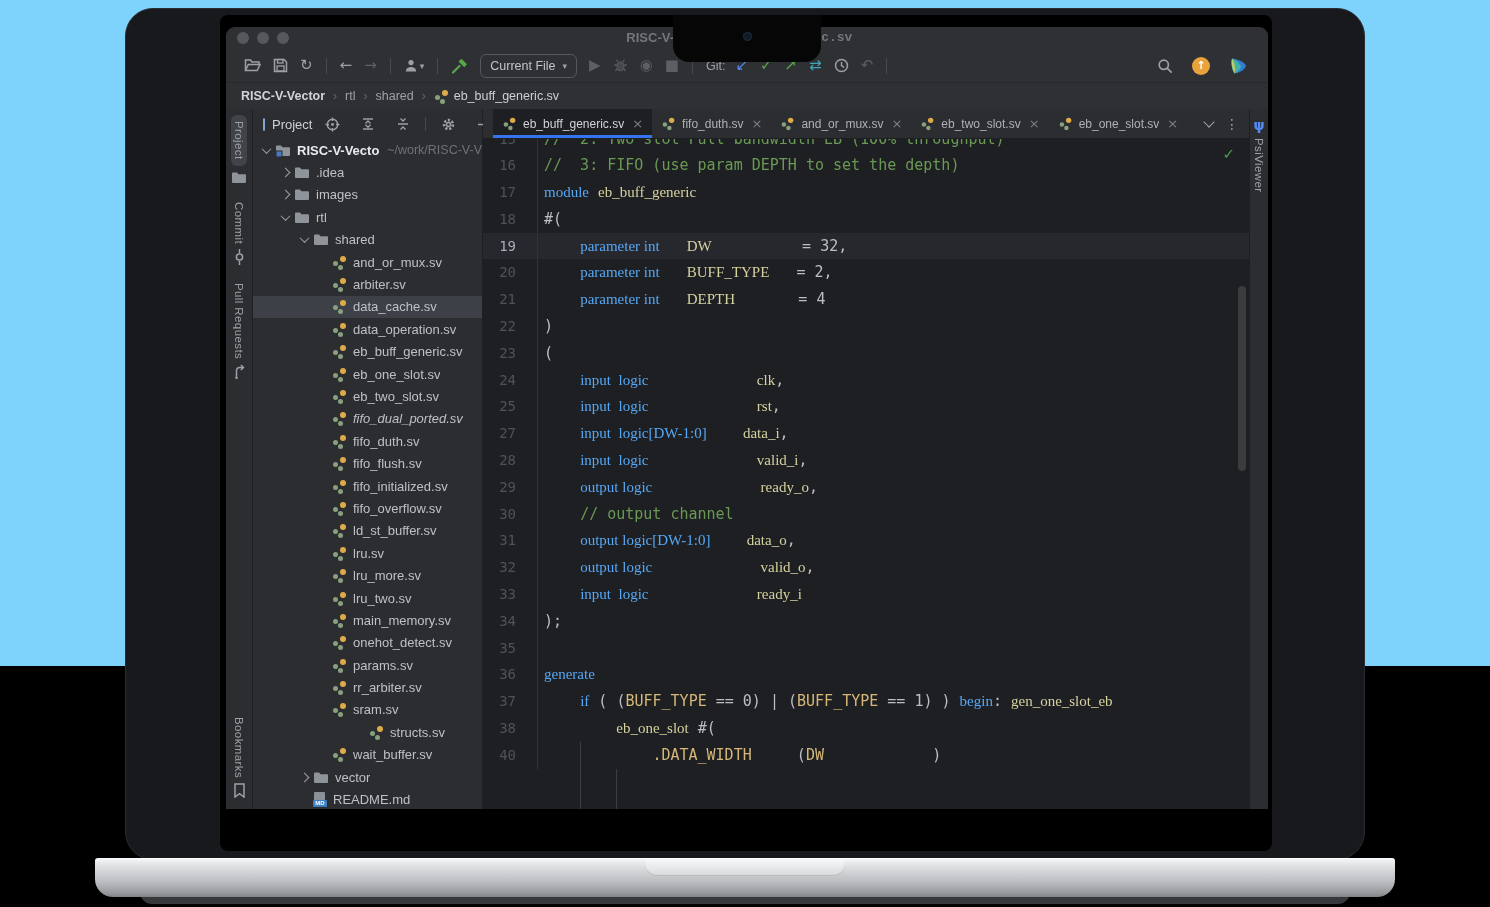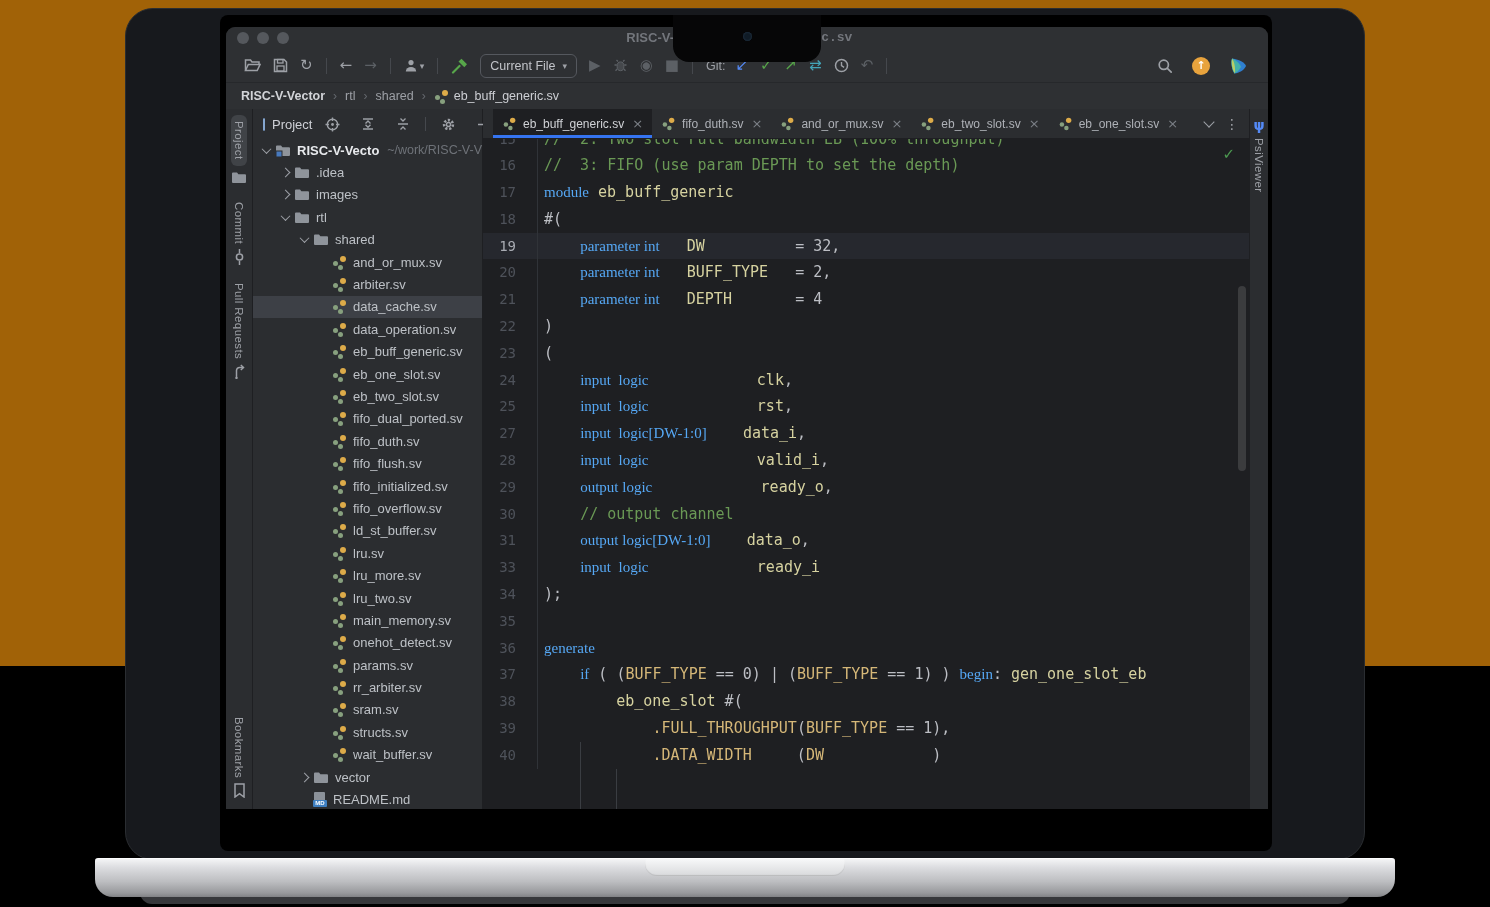"RISC-V-" .stage { background: #a16207 -> #7dd3fc }
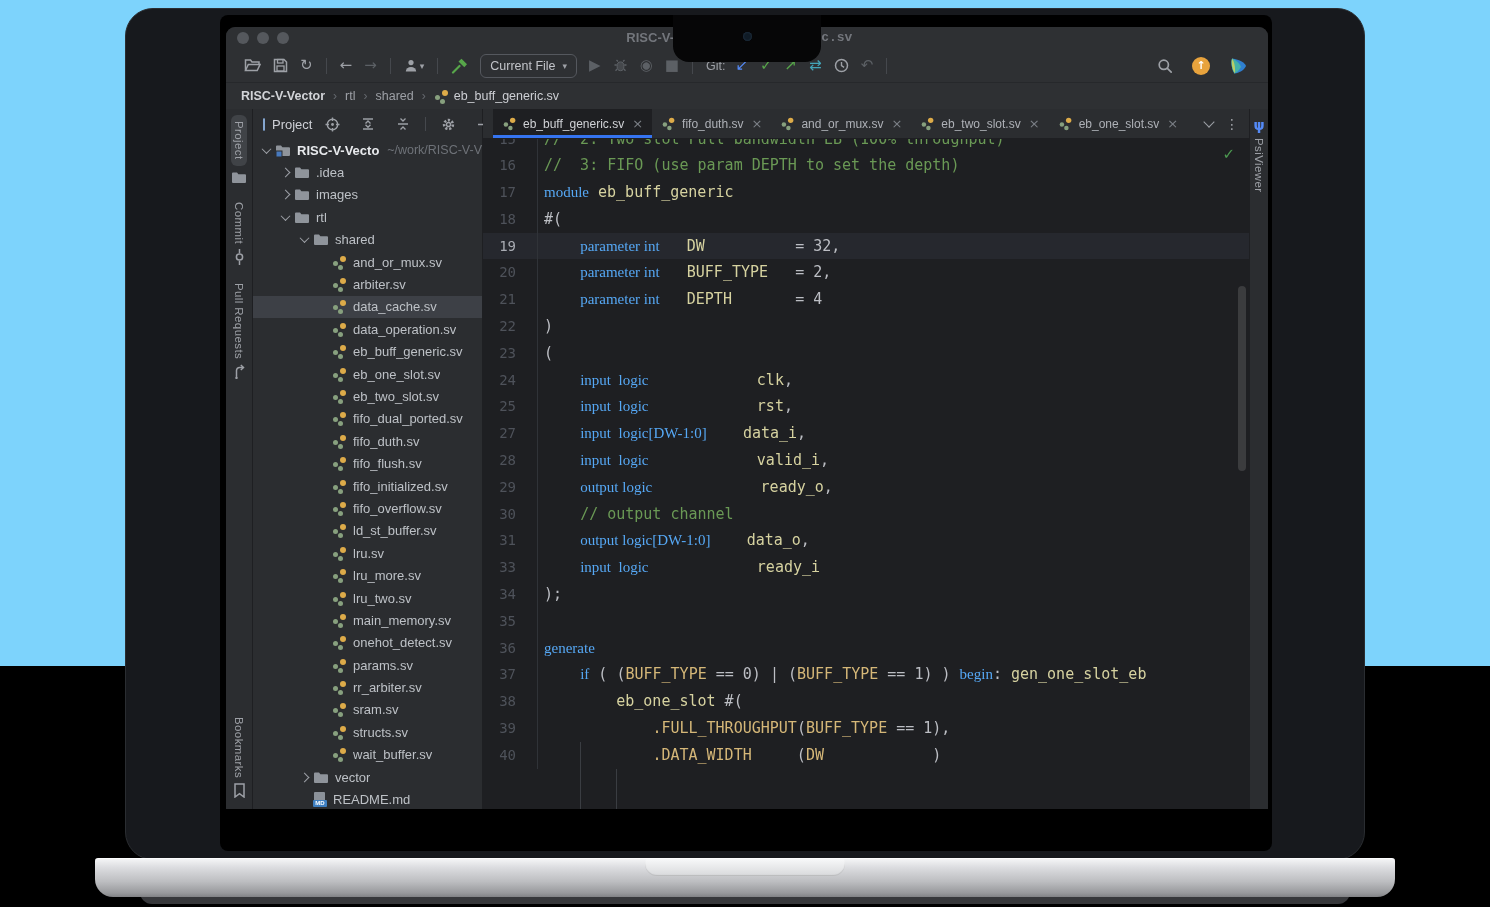"eb_buff_generic" .tk-d { font-family: none -> Liberation Serif, serif }
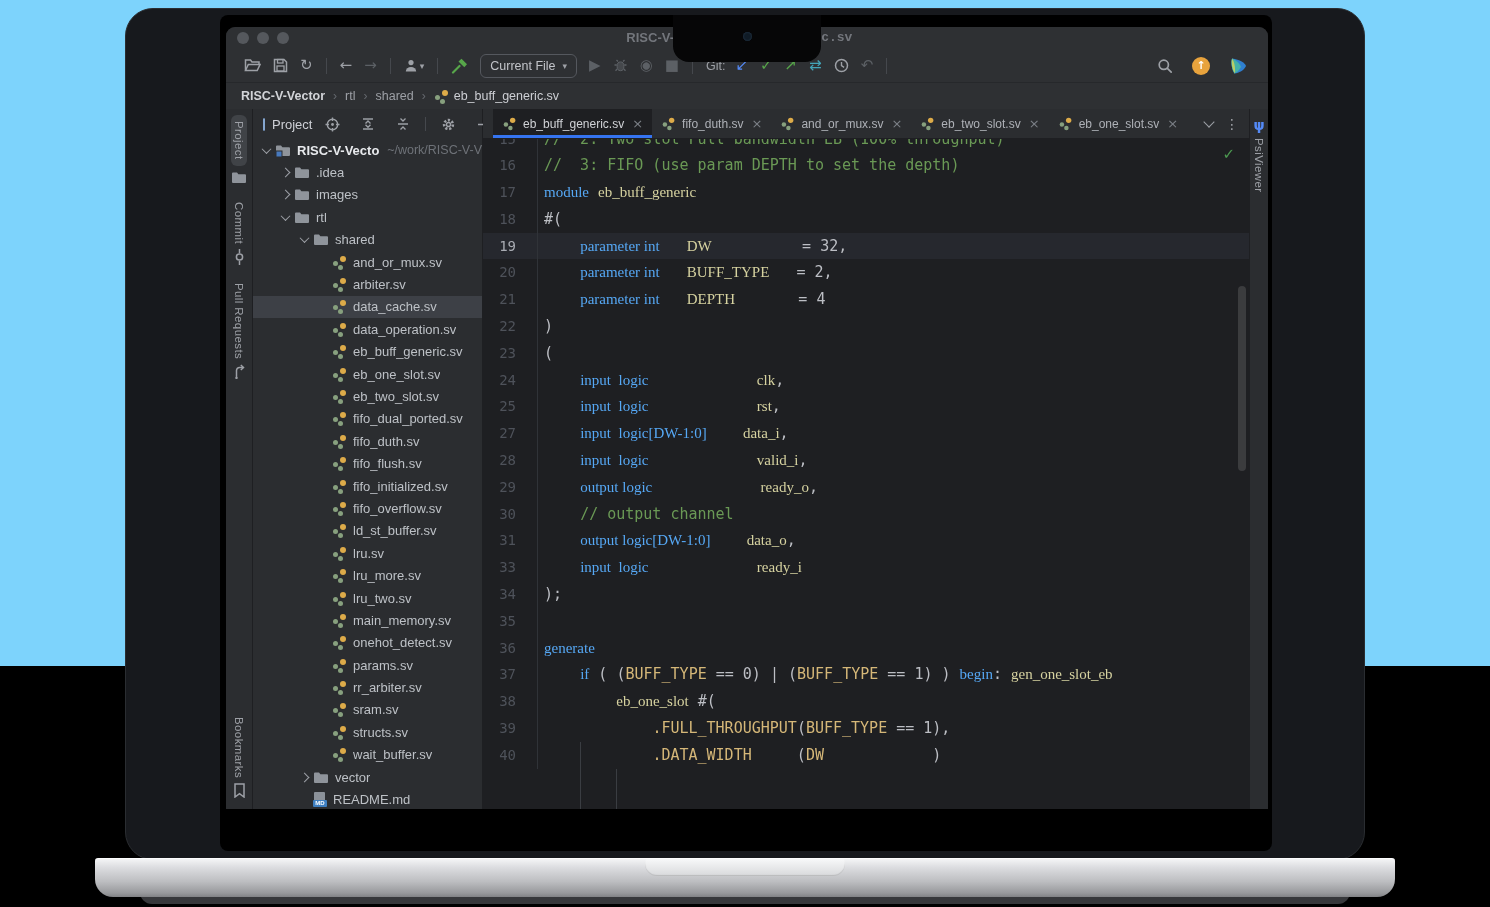"fifo_dual_ported.sv" div.trow { font-style: none -> italic }
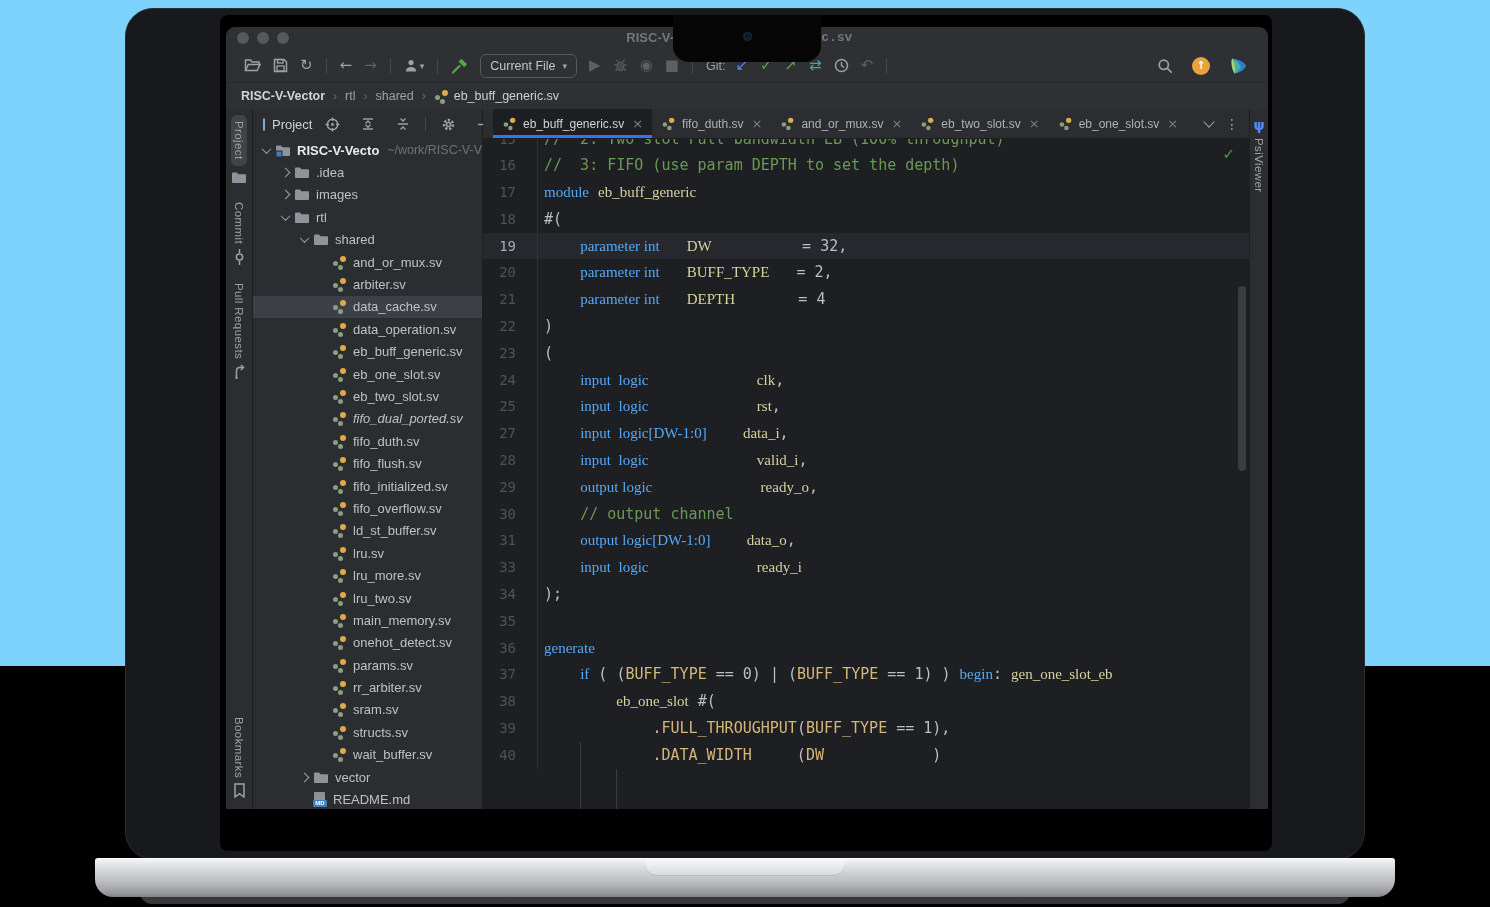"32" div.crow { html: none -> <div><span>32</span><span><span> </span><span>output logic</span><span> </span><span>valid_o</span><span>,</span></span></div> }
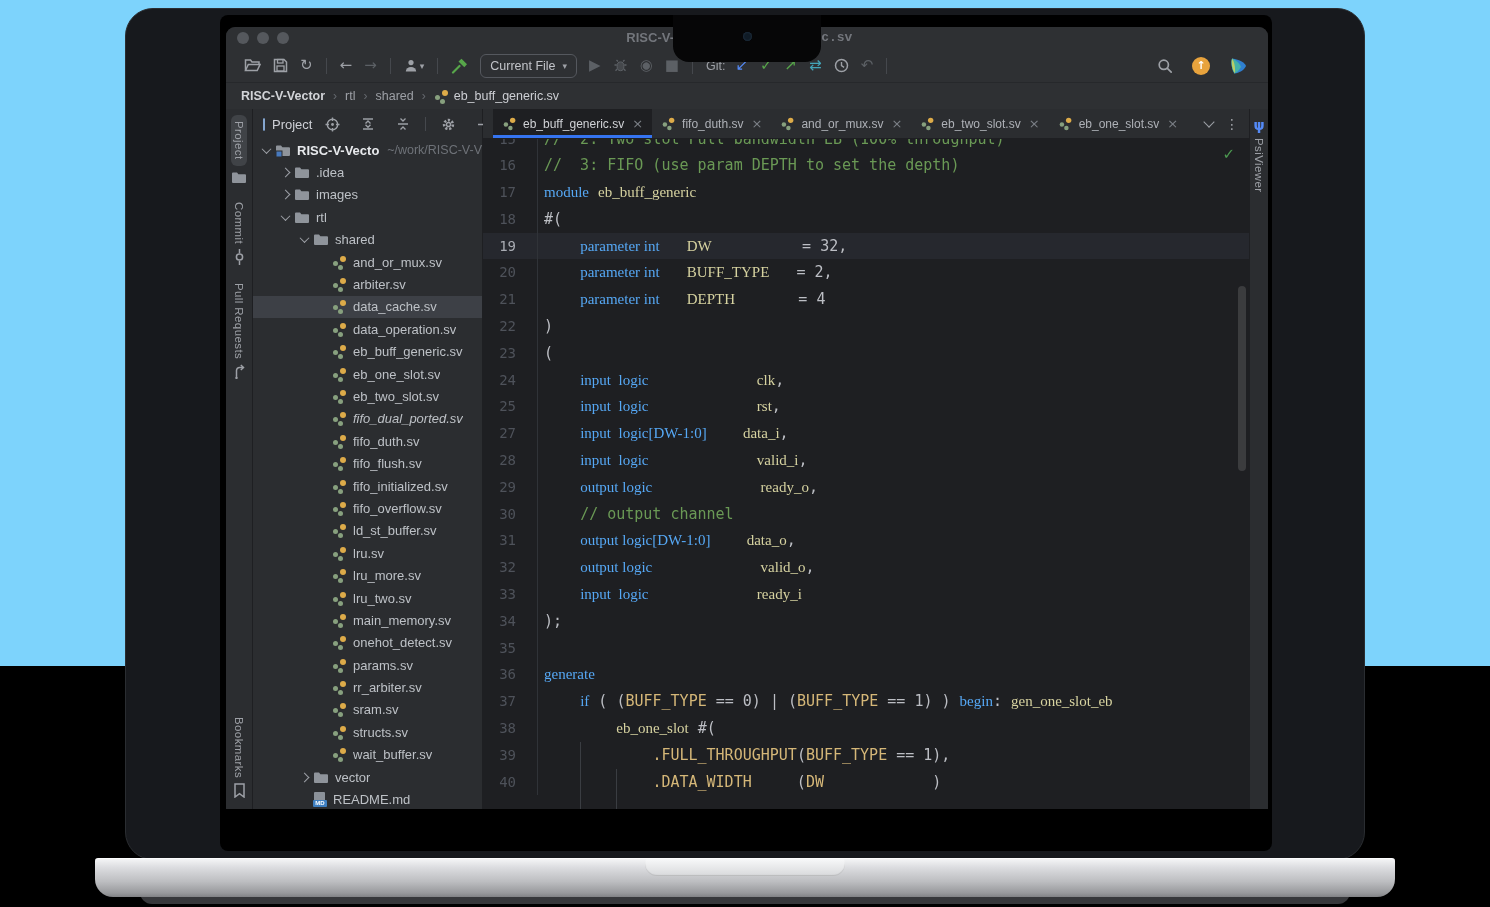"structs.sv" div.trow { justify-content: none -> center }
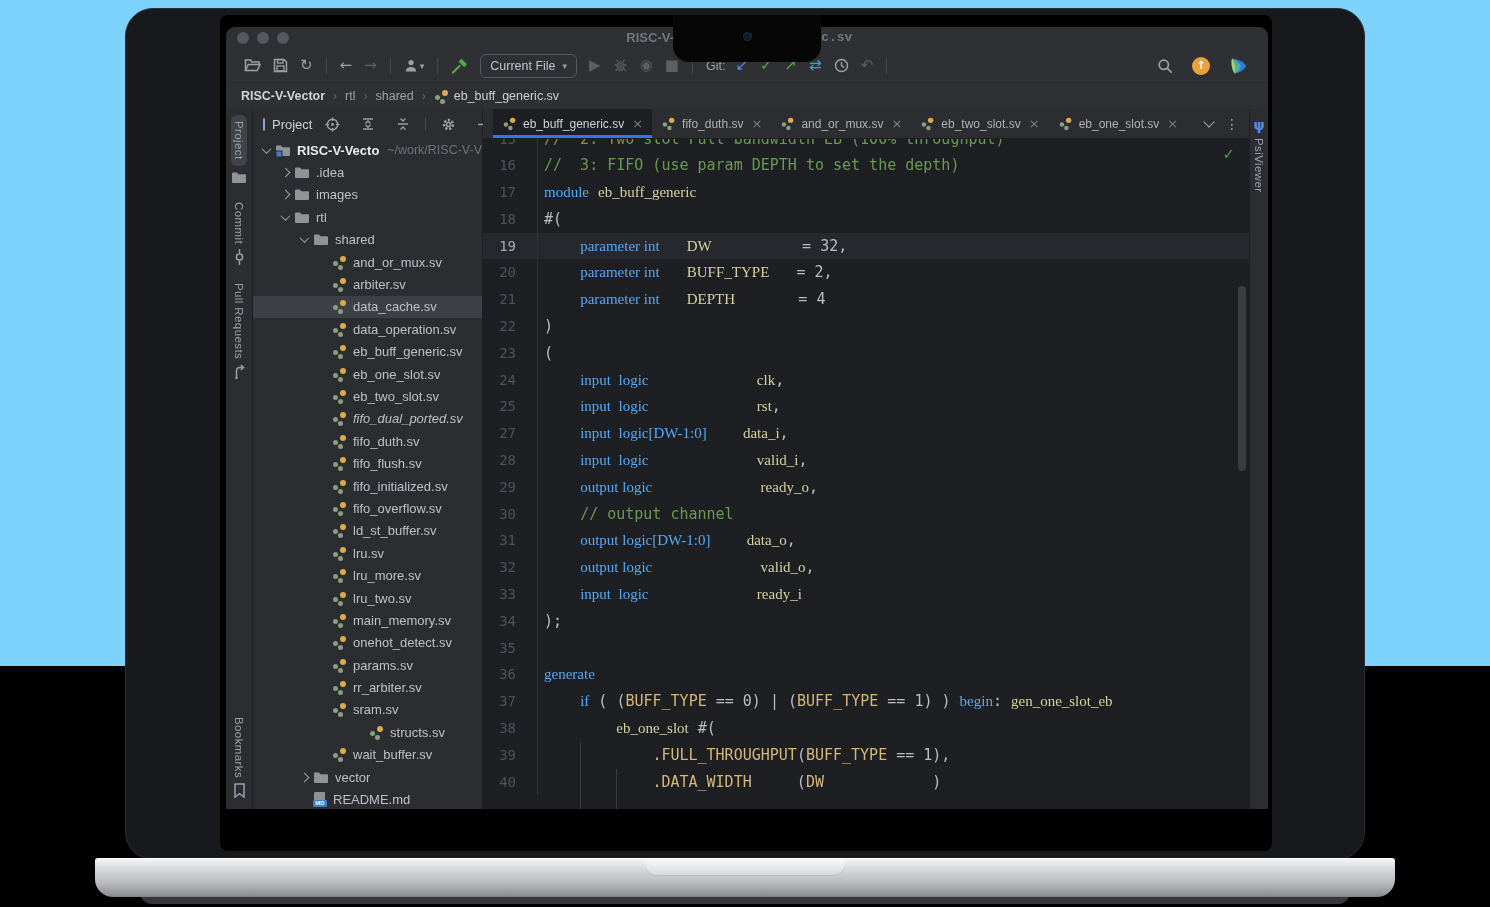"39" div.crow { html: <div><span>39</span><span><span> </span><span>.FULL_THROUGHPUT</span><span>(</span><span>BUFF_TYPE</span><span> == 1),</span></span></div> -> none }
